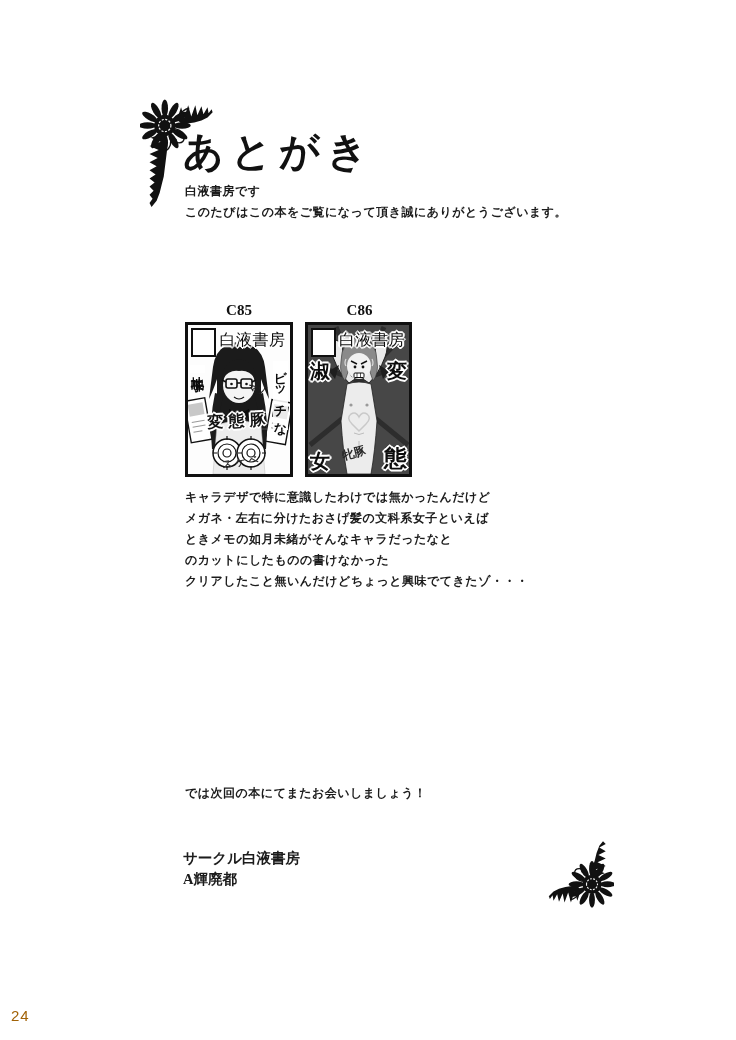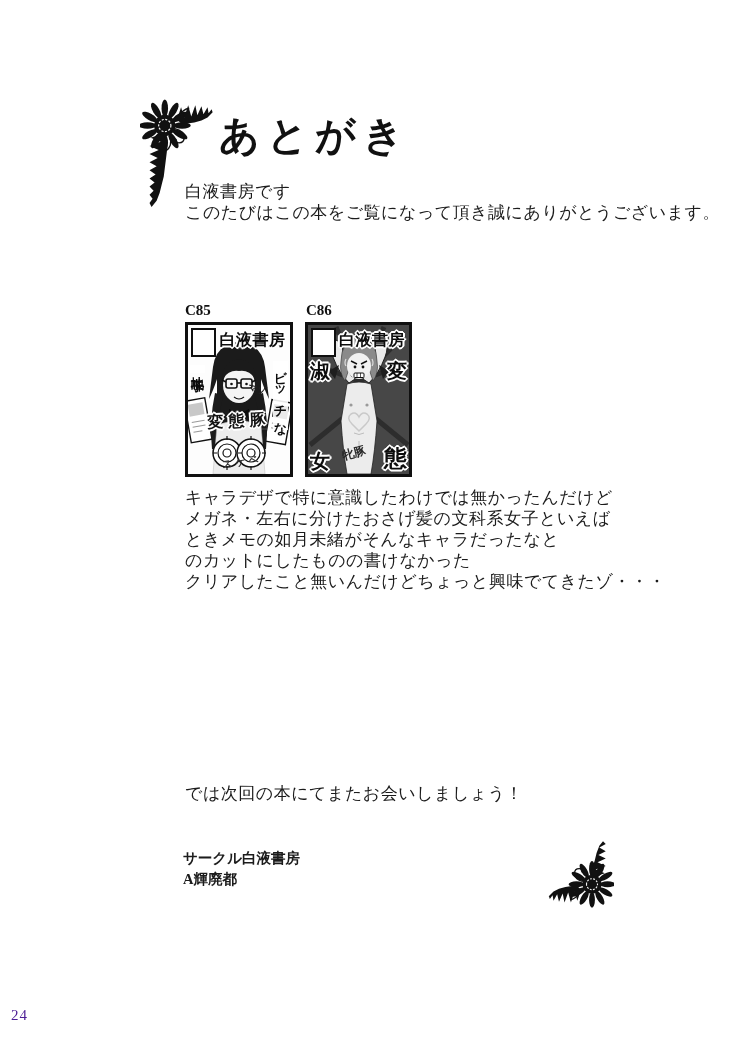"あとがき" div.abs { margin-left: 36px -> none; top: 112px -> 128px }
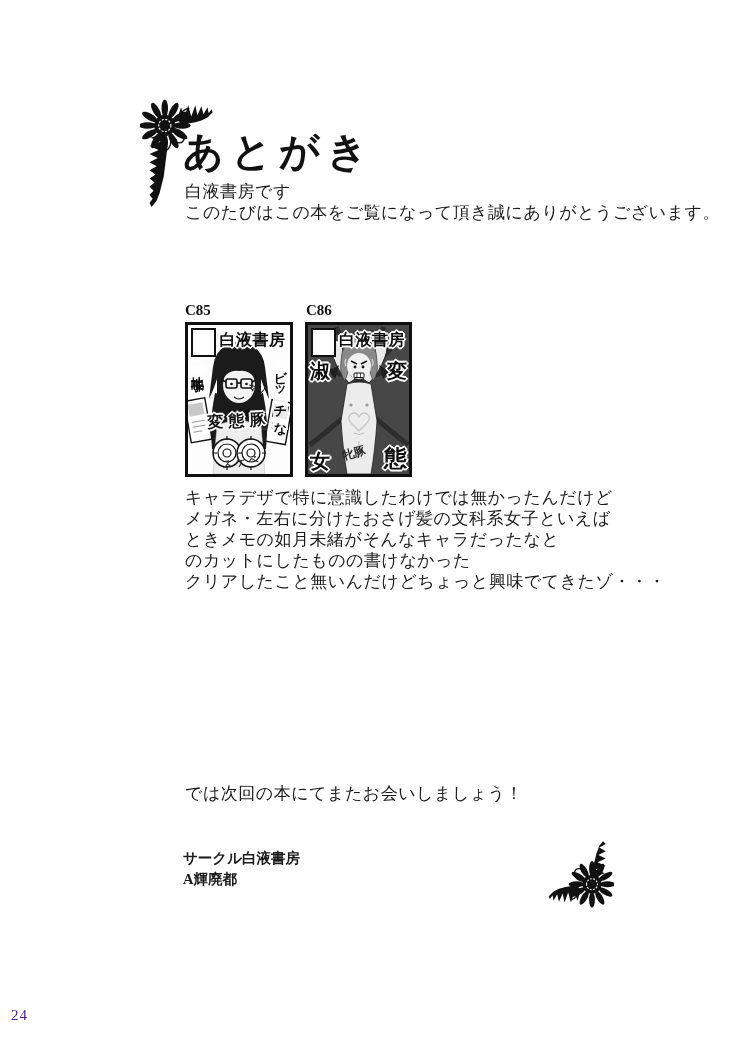"白液書房です" .para { font-size: 17px -> 12px; font-weight: normal -> bold }
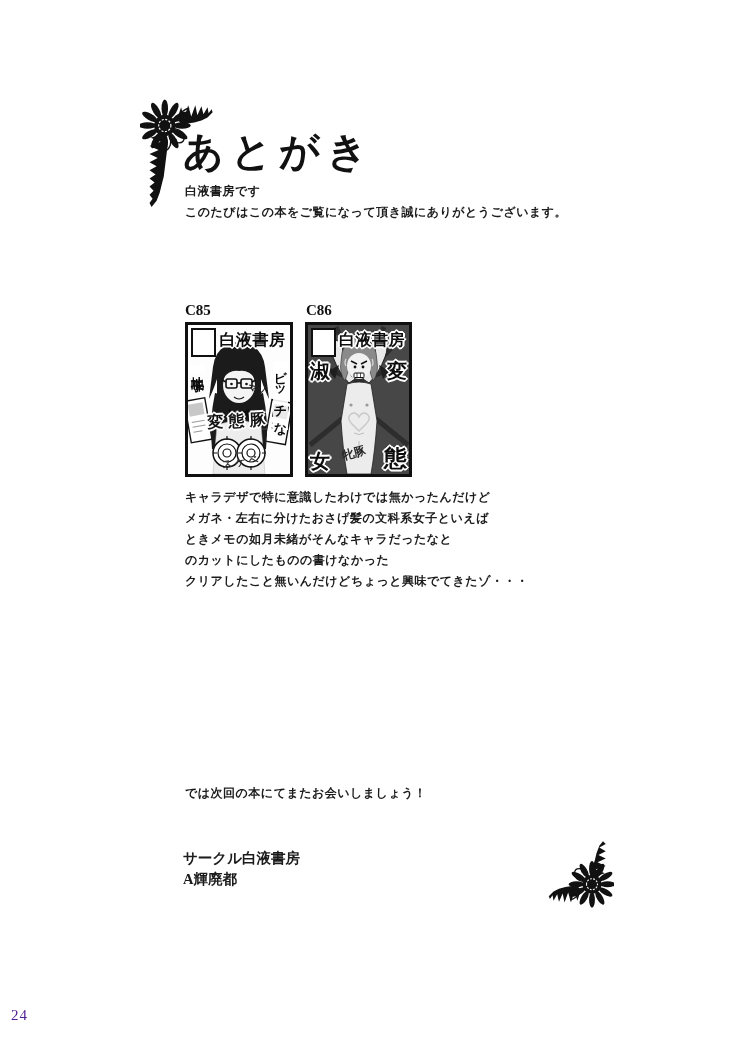"C85" .cover-label { text-align: none -> center }
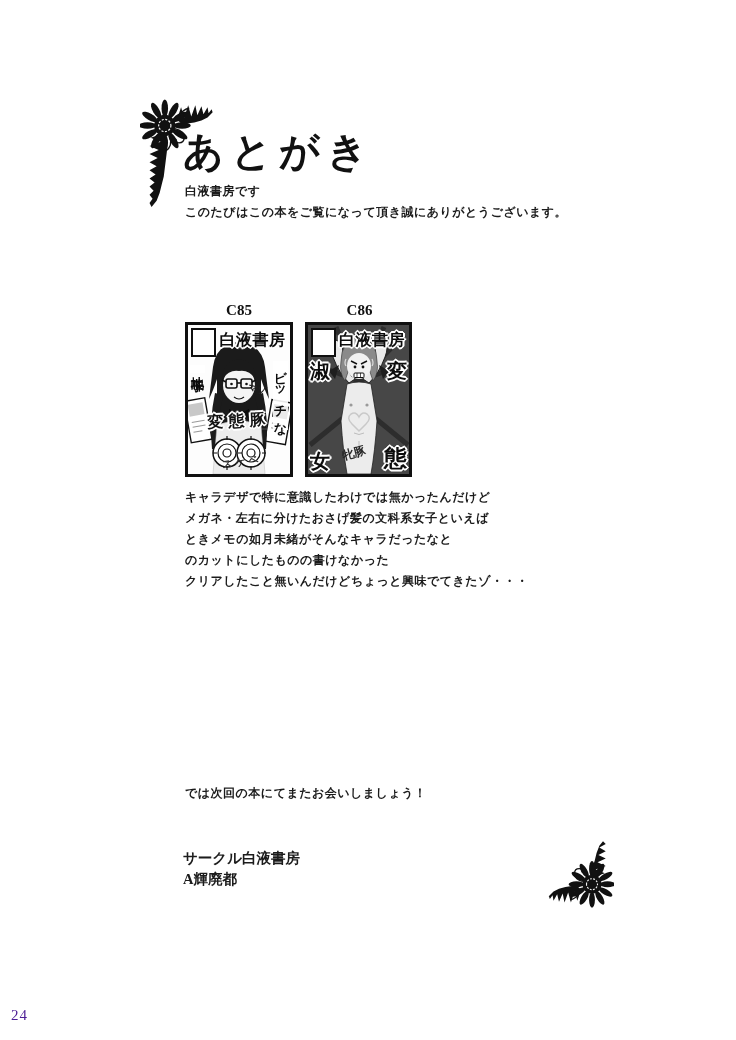"白液書房" .publisher { font-weight: bold -> normal }
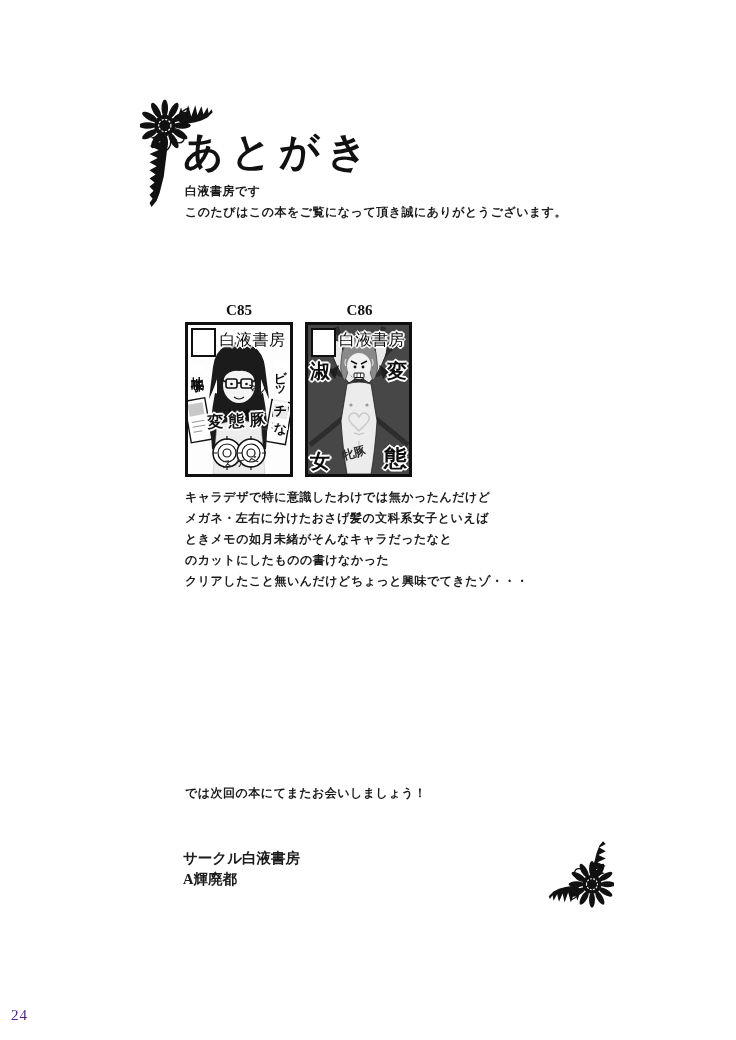"24" .page-number { color: #4c1d95 -> #a16207; font-family: Liberation Serif, serif -> Liberation Sans, sans-serif }
